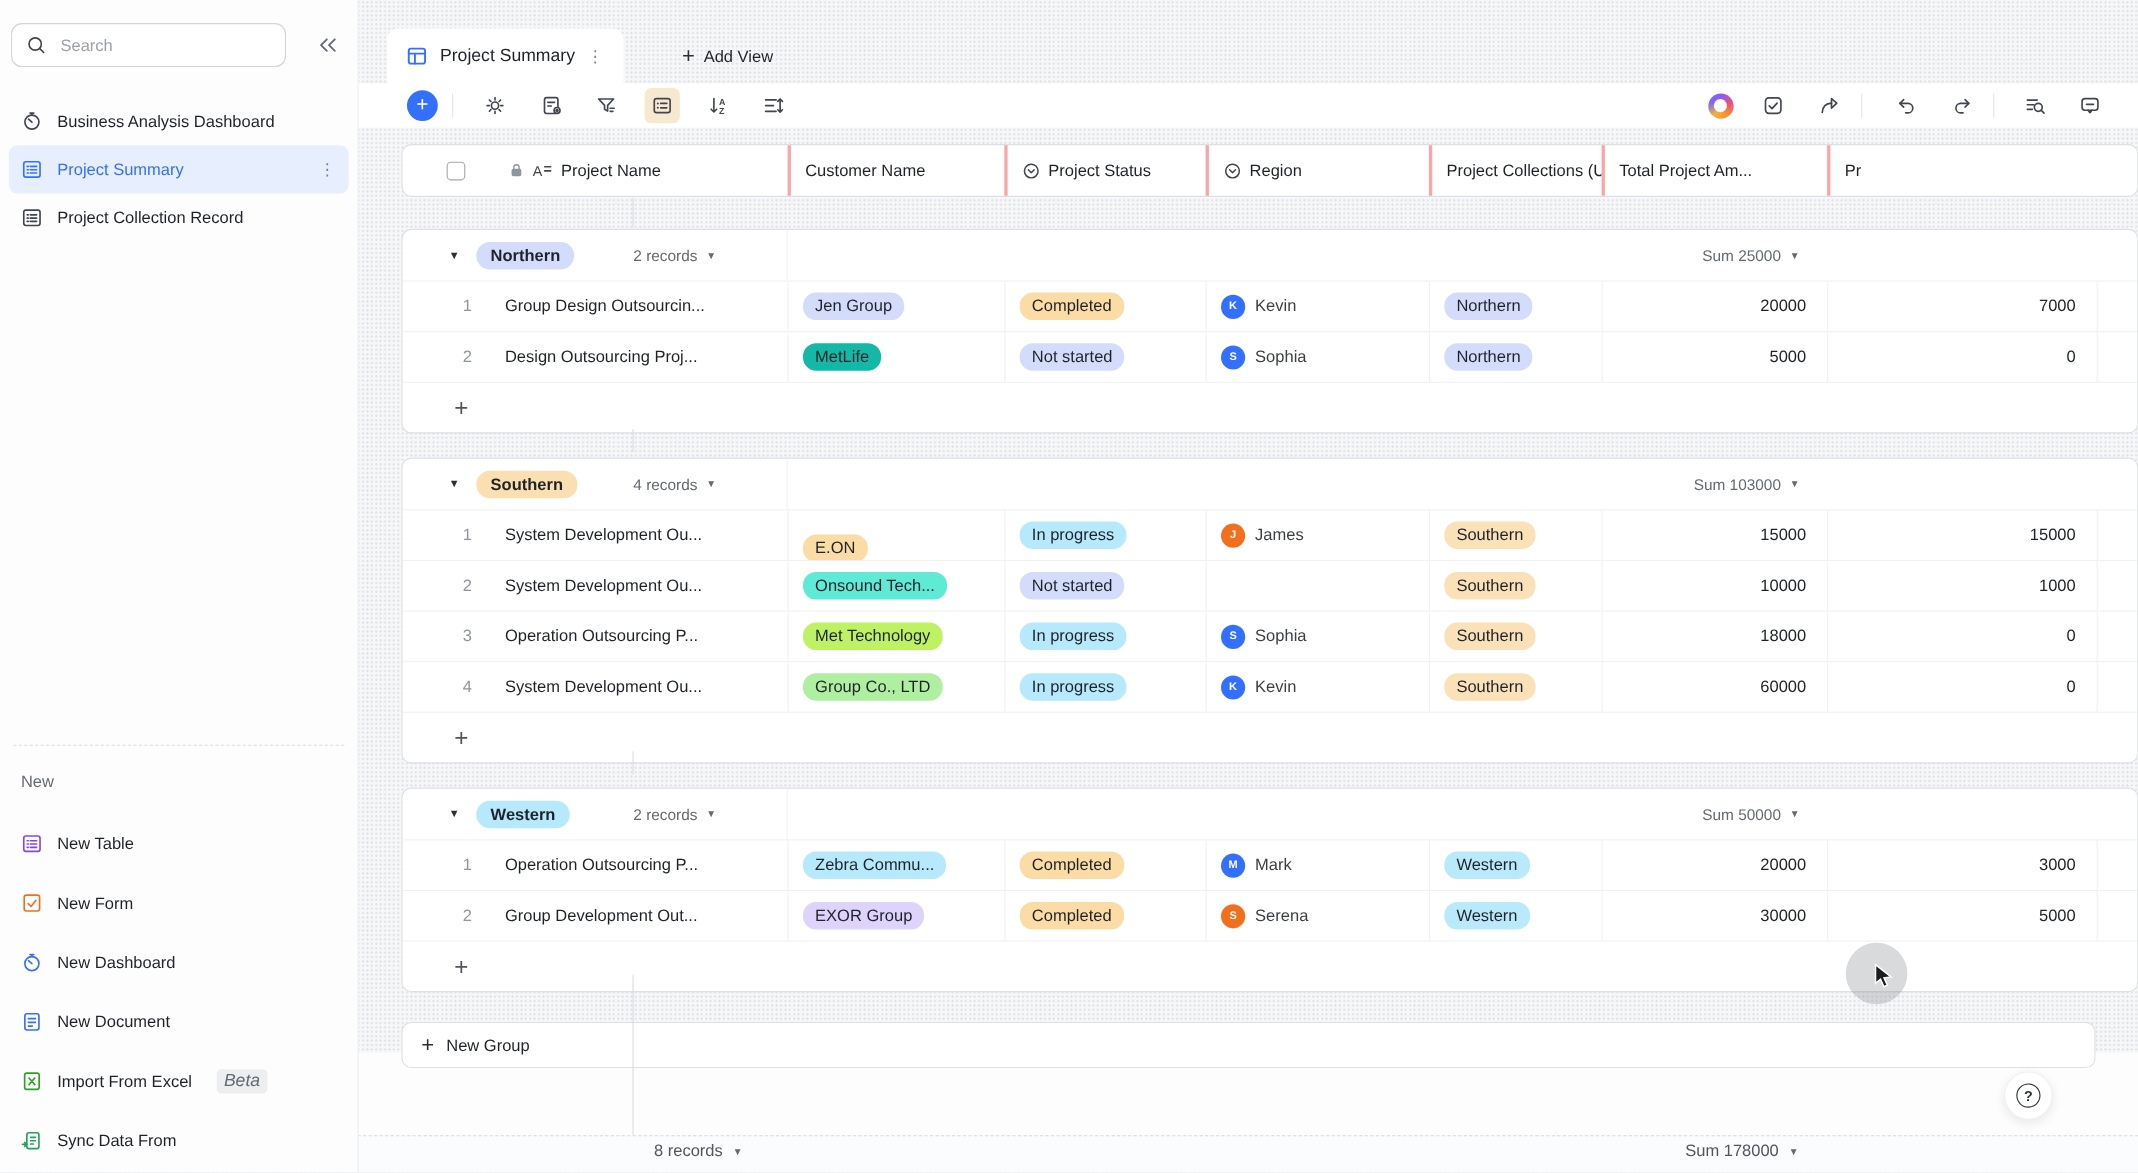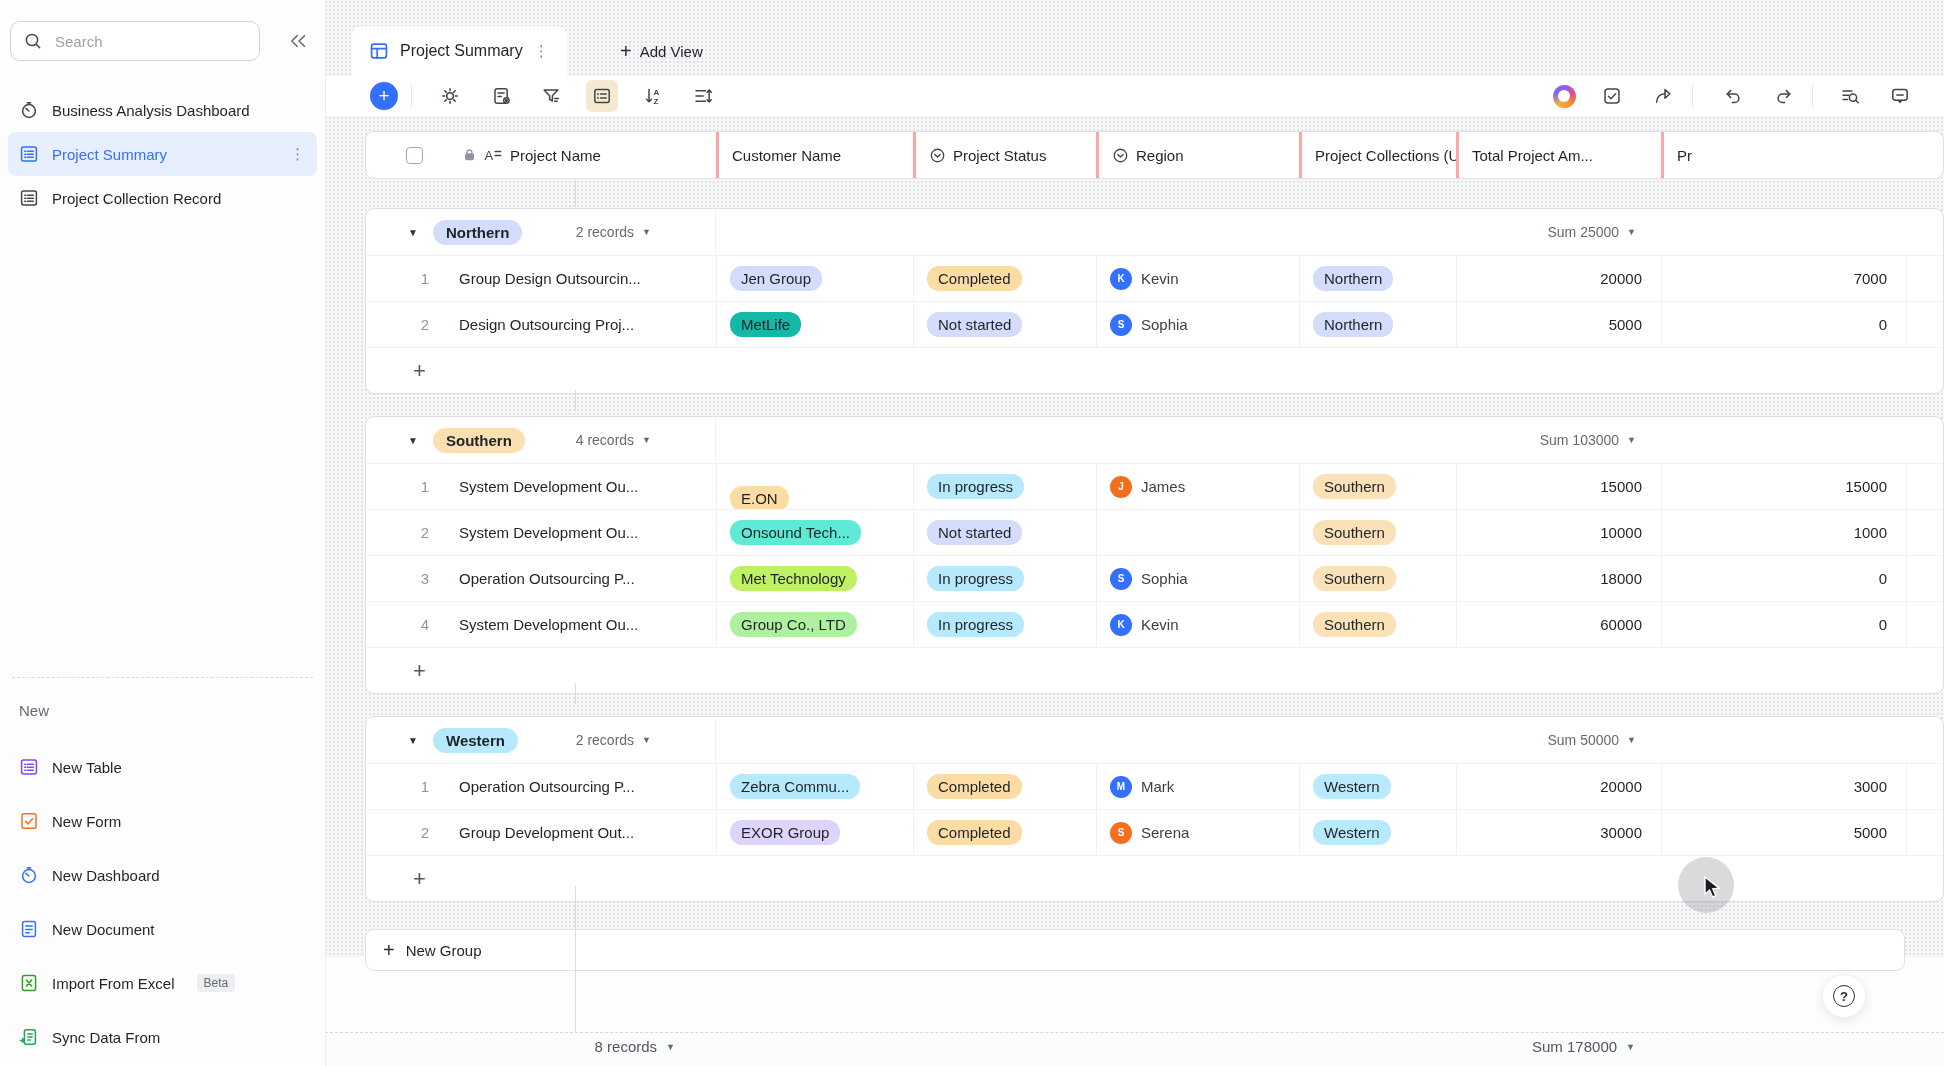"Beta" .beta-badge { font-size: 12px -> 16px; font-style: none -> italic }
